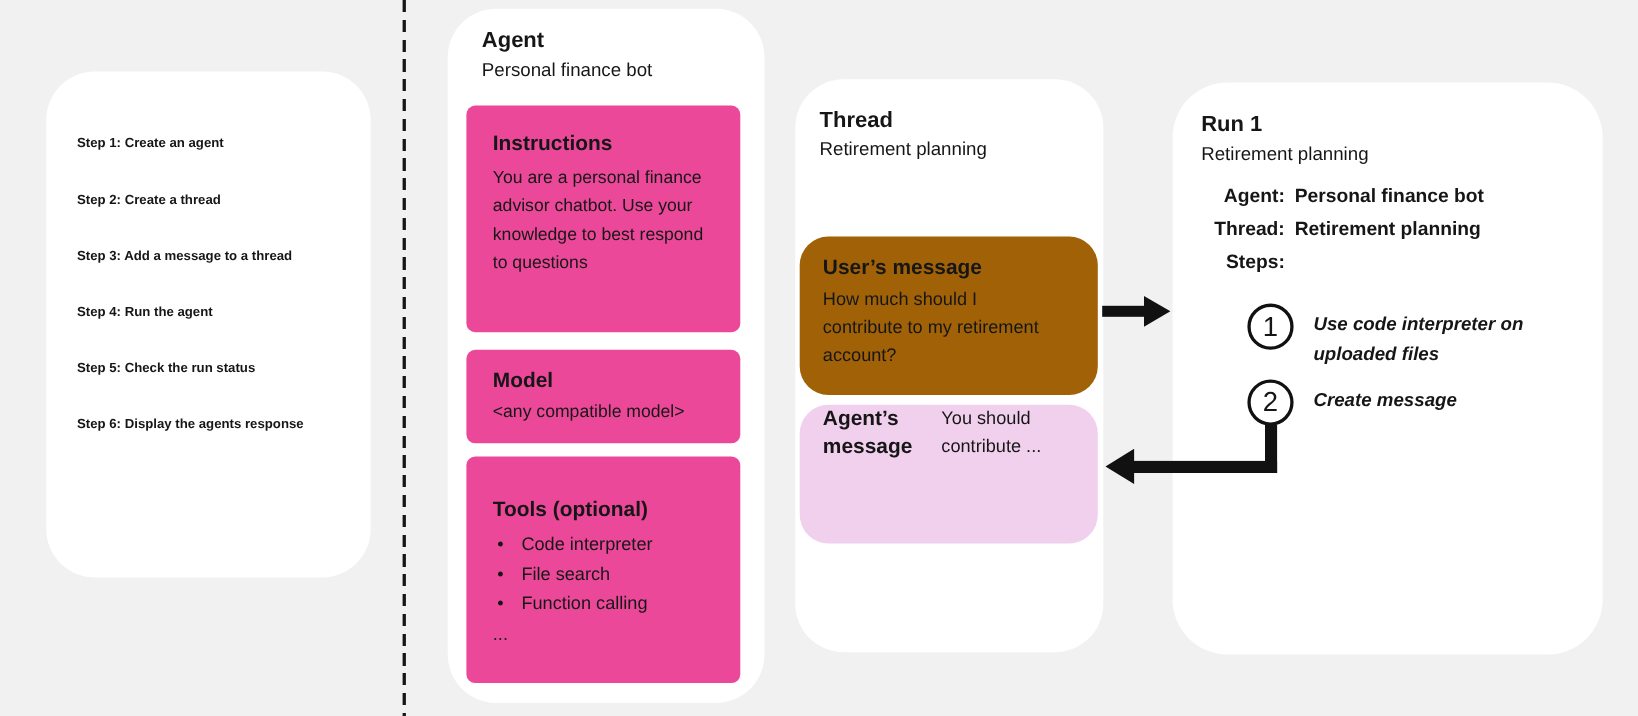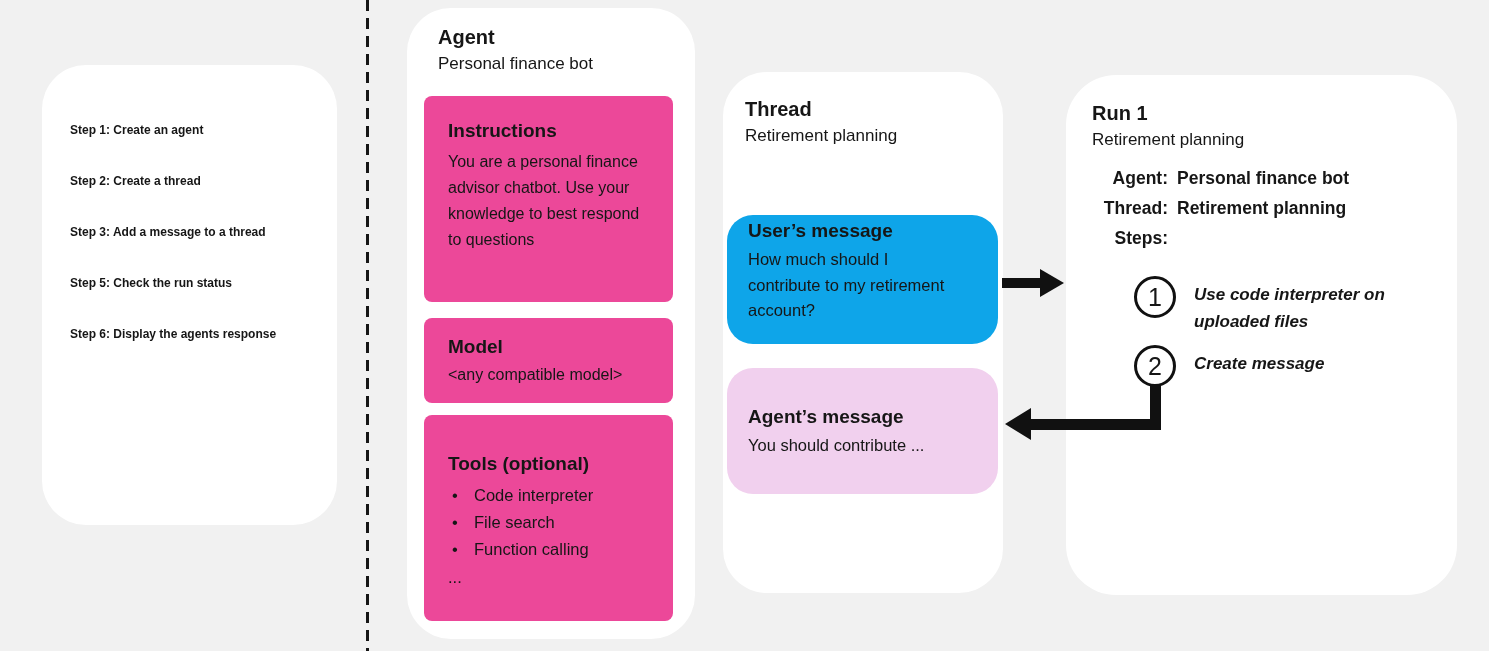"User’s message" .user-msg { background: #0ea5e9 -> #a16207; height: 129px -> 144px; padding: 3px 44px 0 21px -> 16px 44px 0 21px }
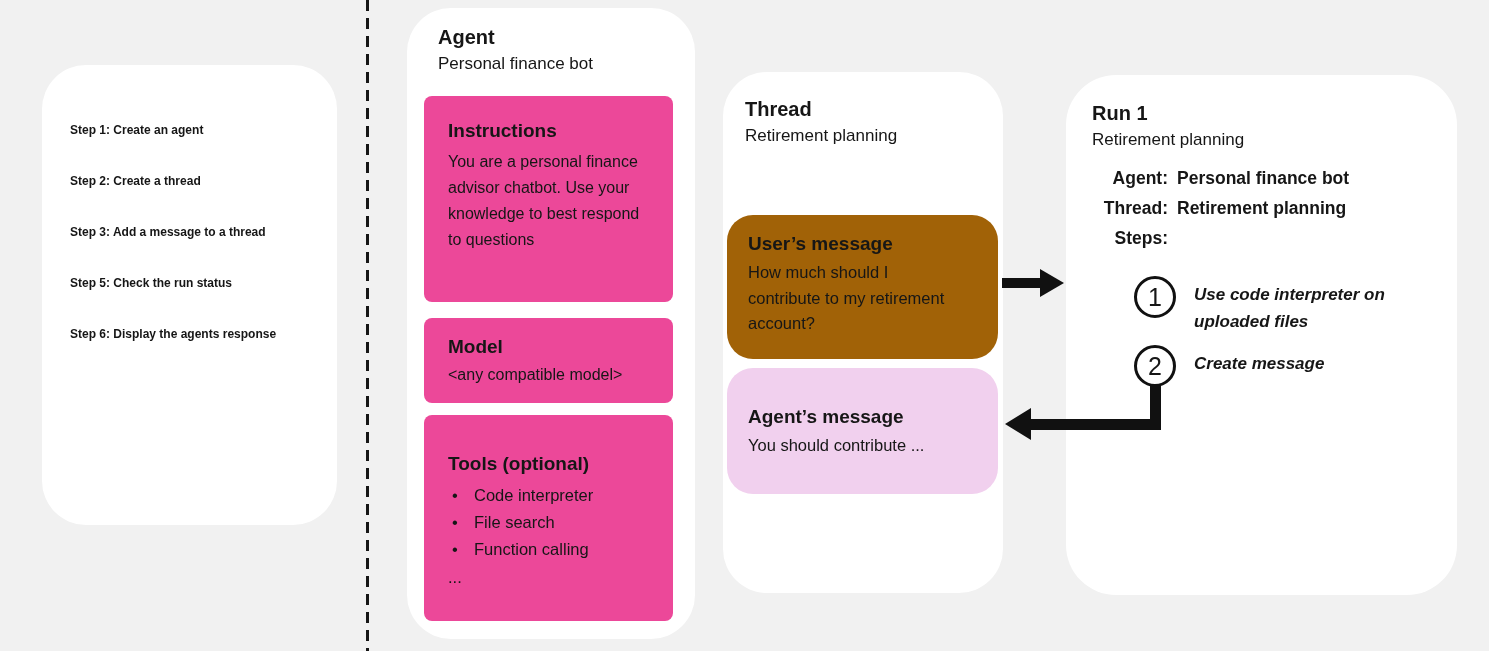"Step 4: Run the agent" p { html: none -> <p>Step 4: Run the agent</p> }
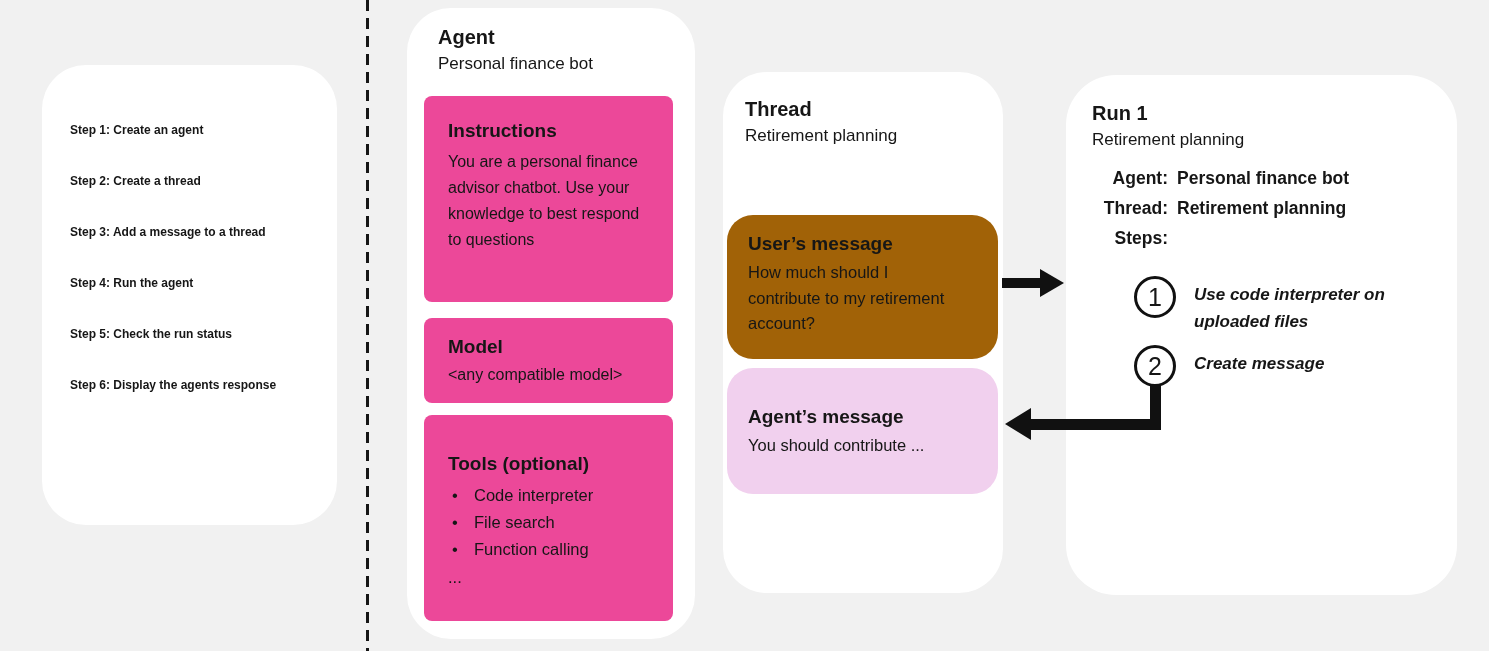"Agent’s message" .agent-msg { flex-direction: column -> row }
